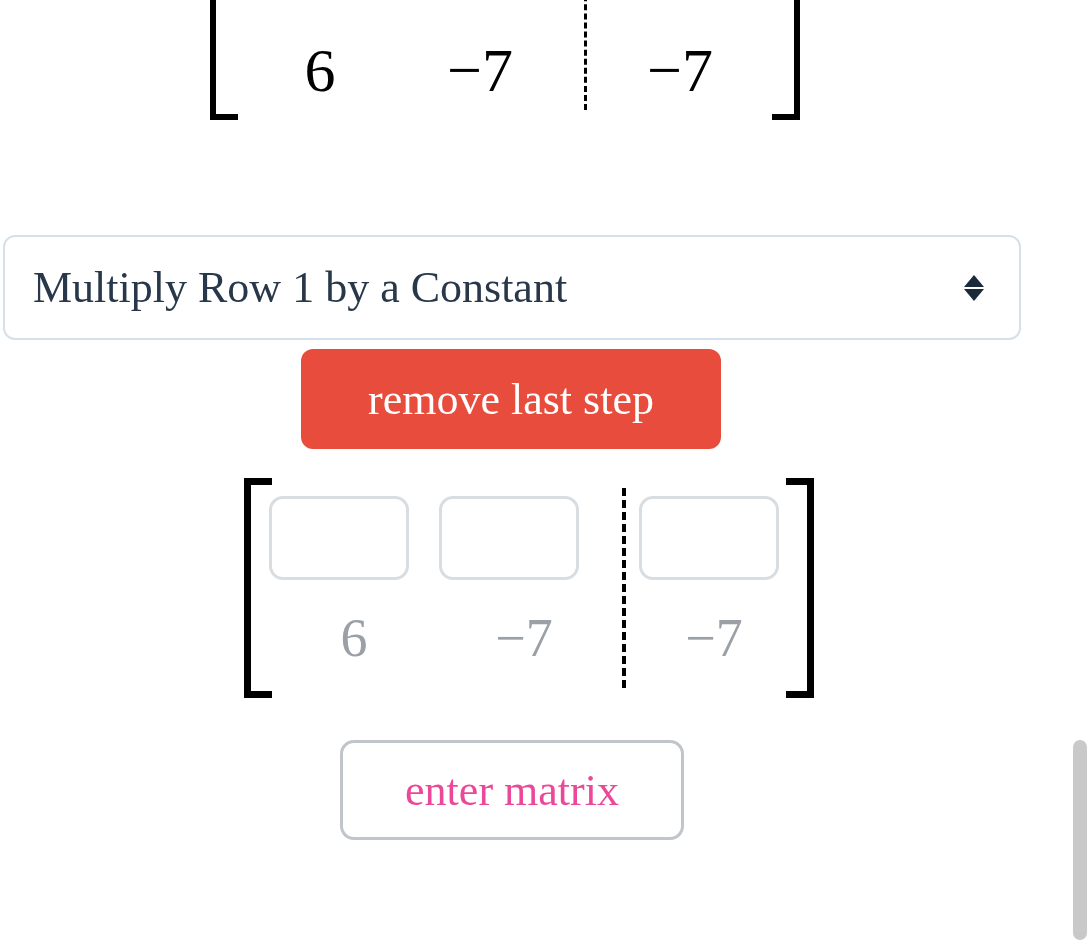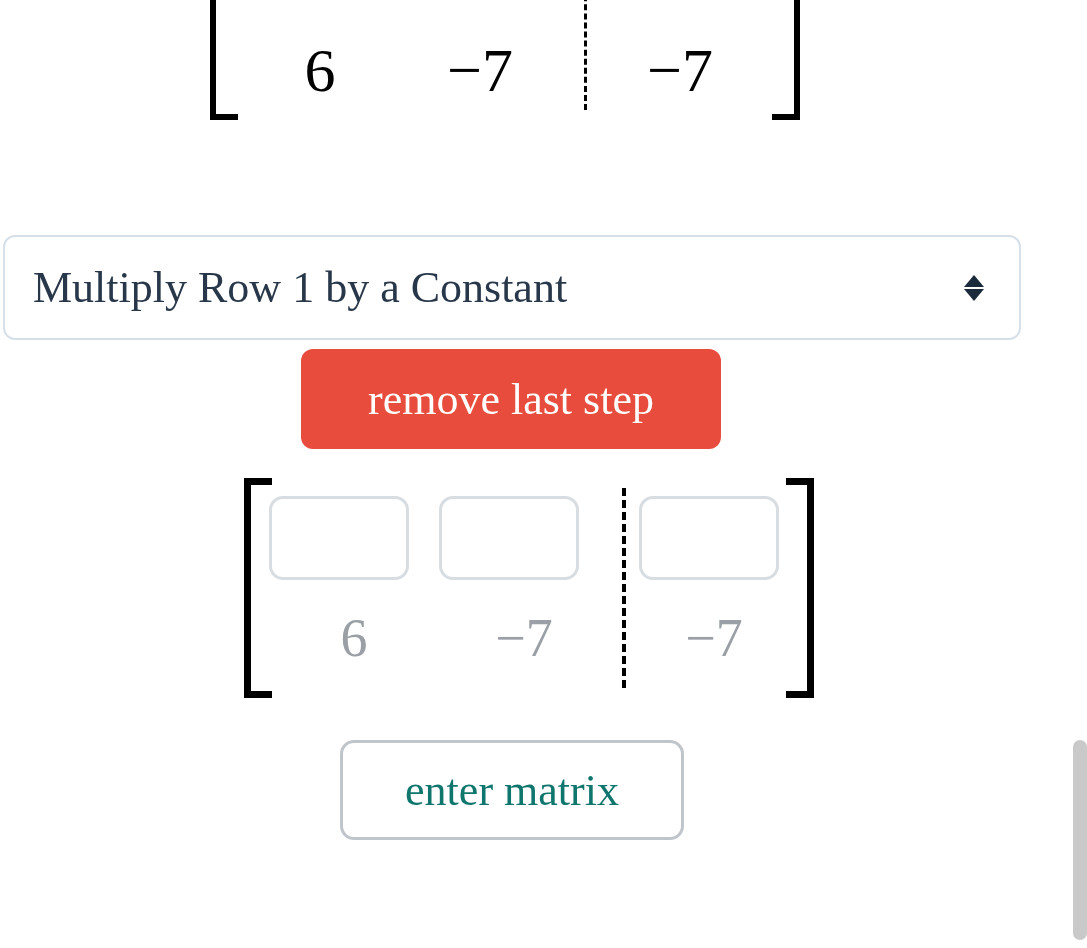"enter matrix" .enter-btn { color: #0f766e -> #ec4899 }
